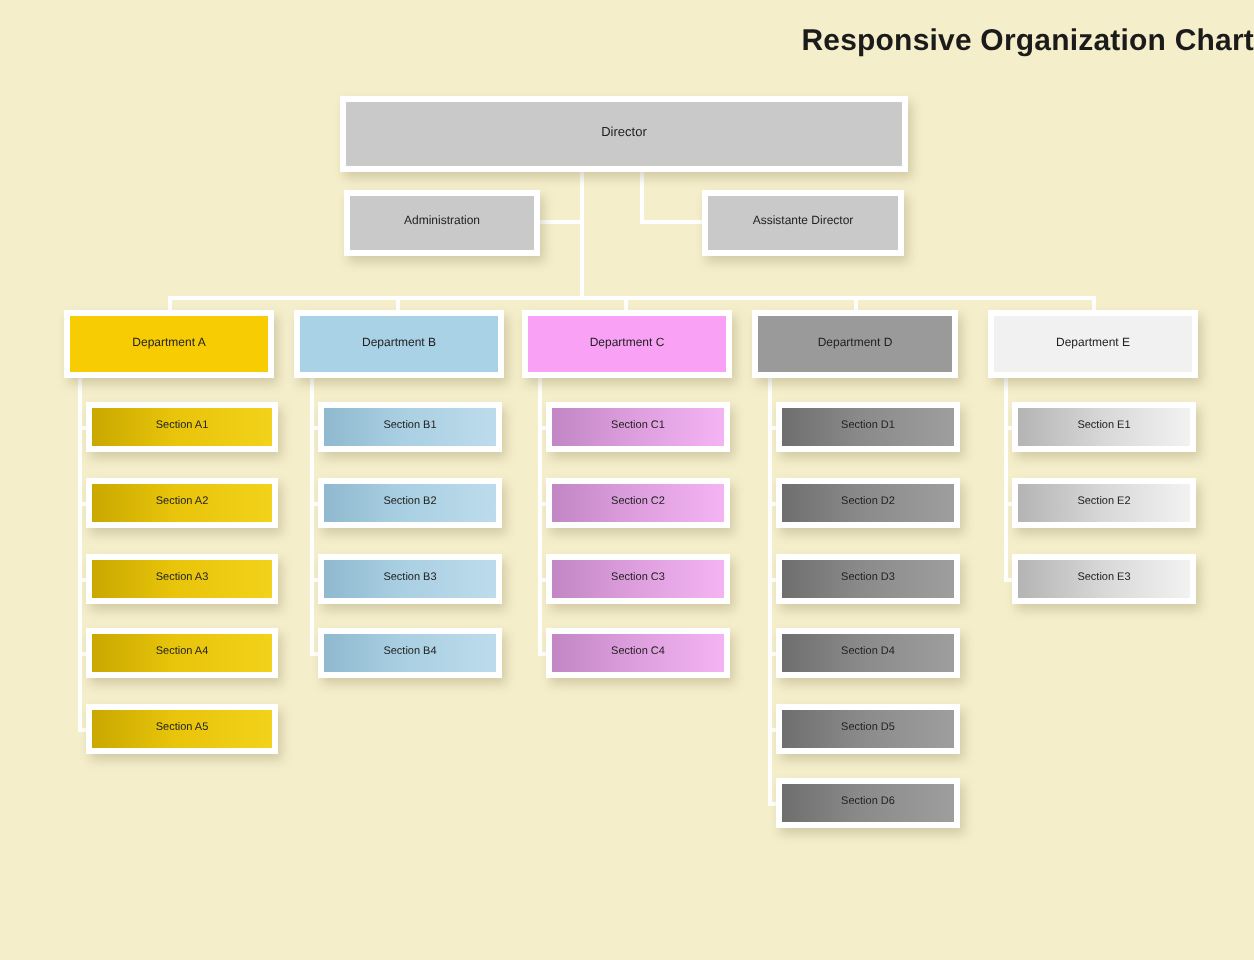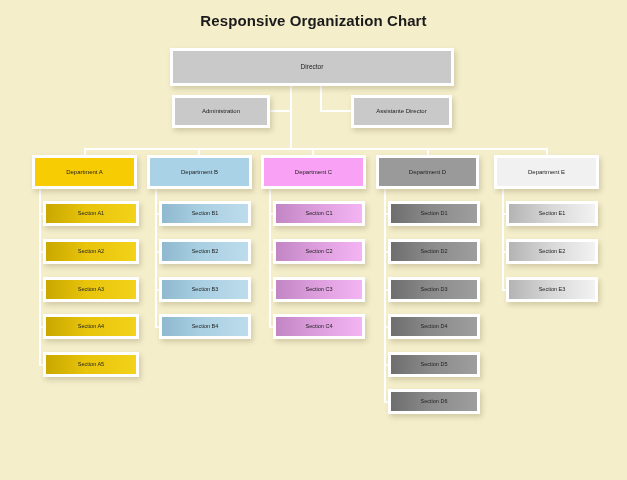"Responsive Organization Chart" .chart-title { text-align: center -> right }
